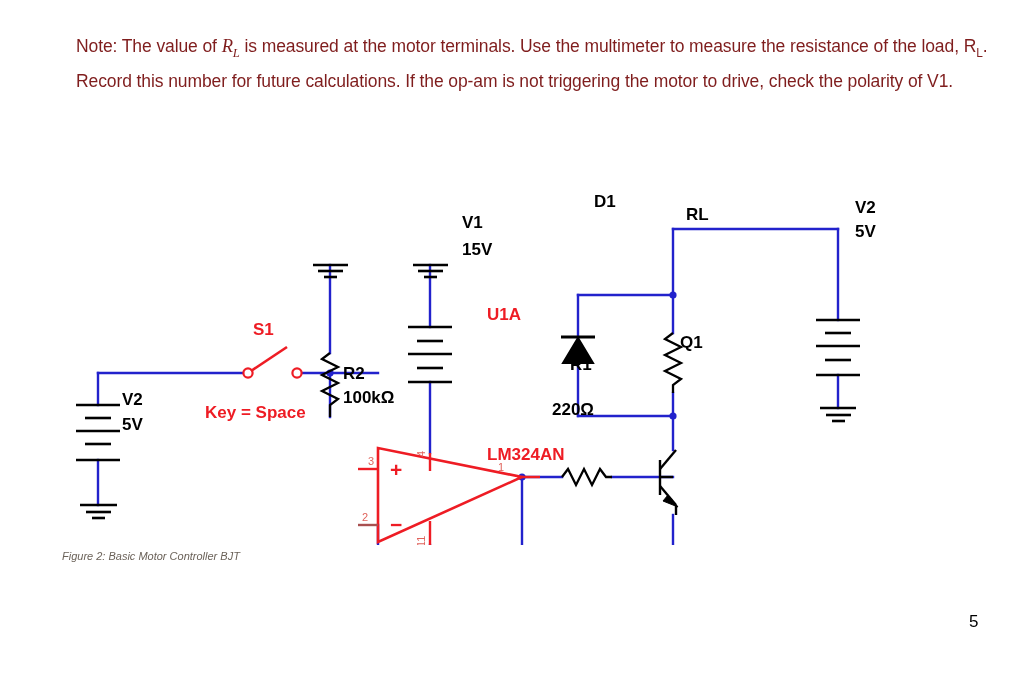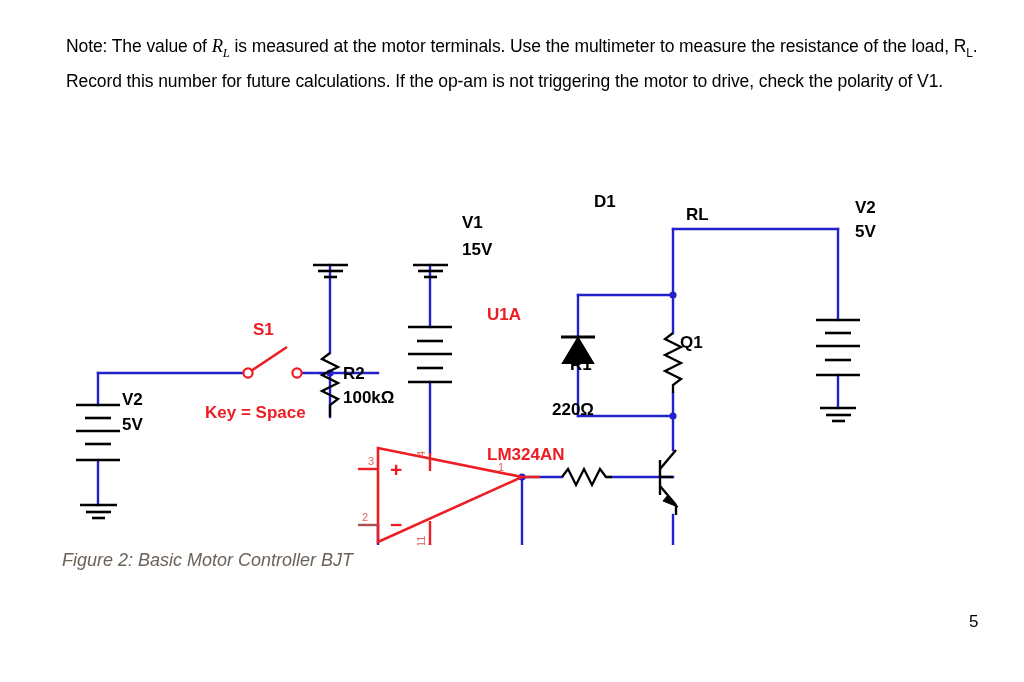"Note: The value of RL" #note-paragraph { color: #000000 -> #7f1d1d; left: 66px -> 76px }
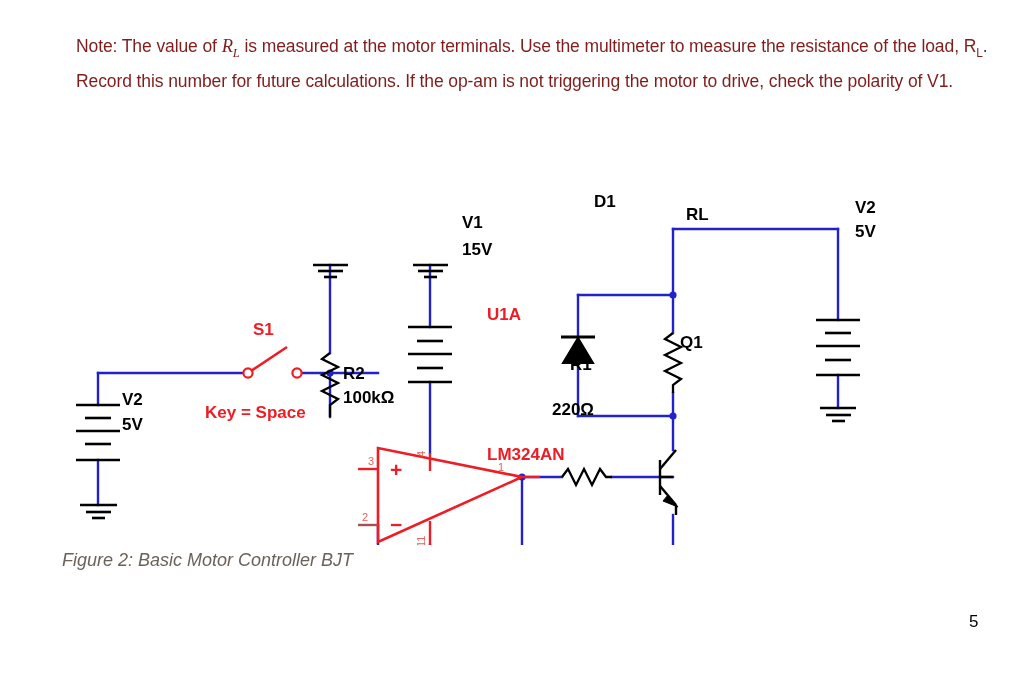"Figure 2: Basic Motor Controller" #figure-caption { font-size: 18px -> 11px }
